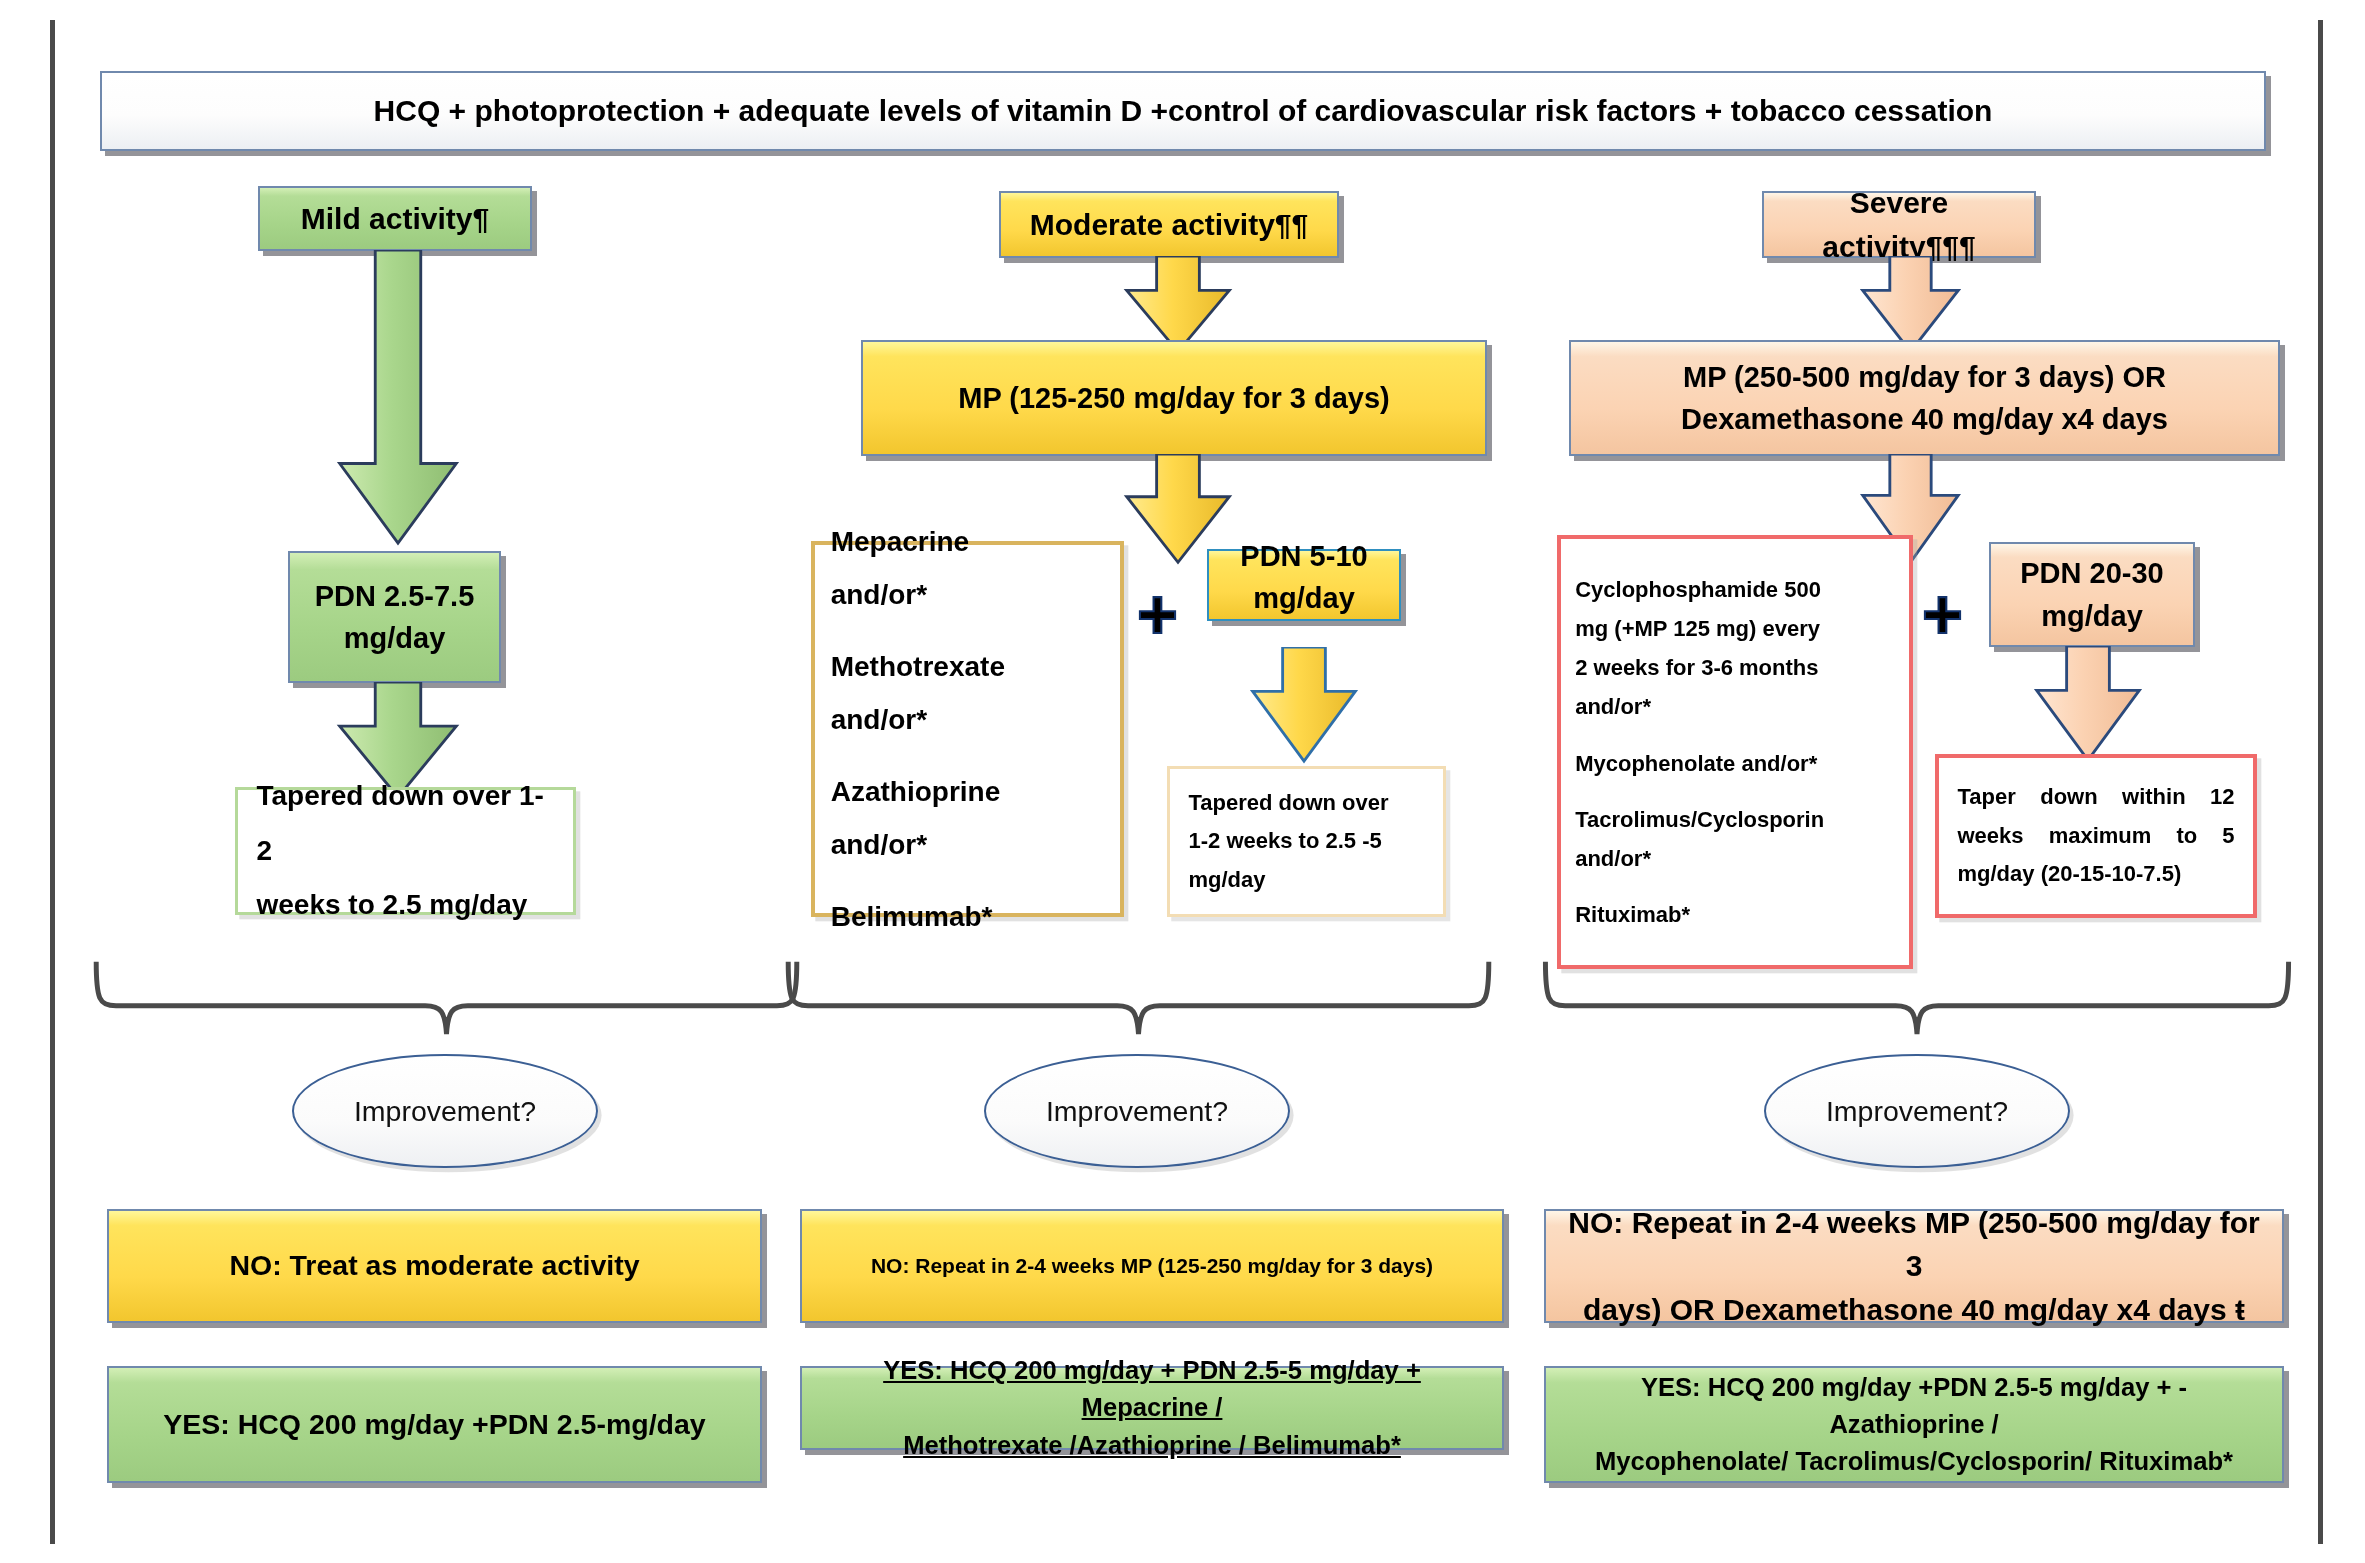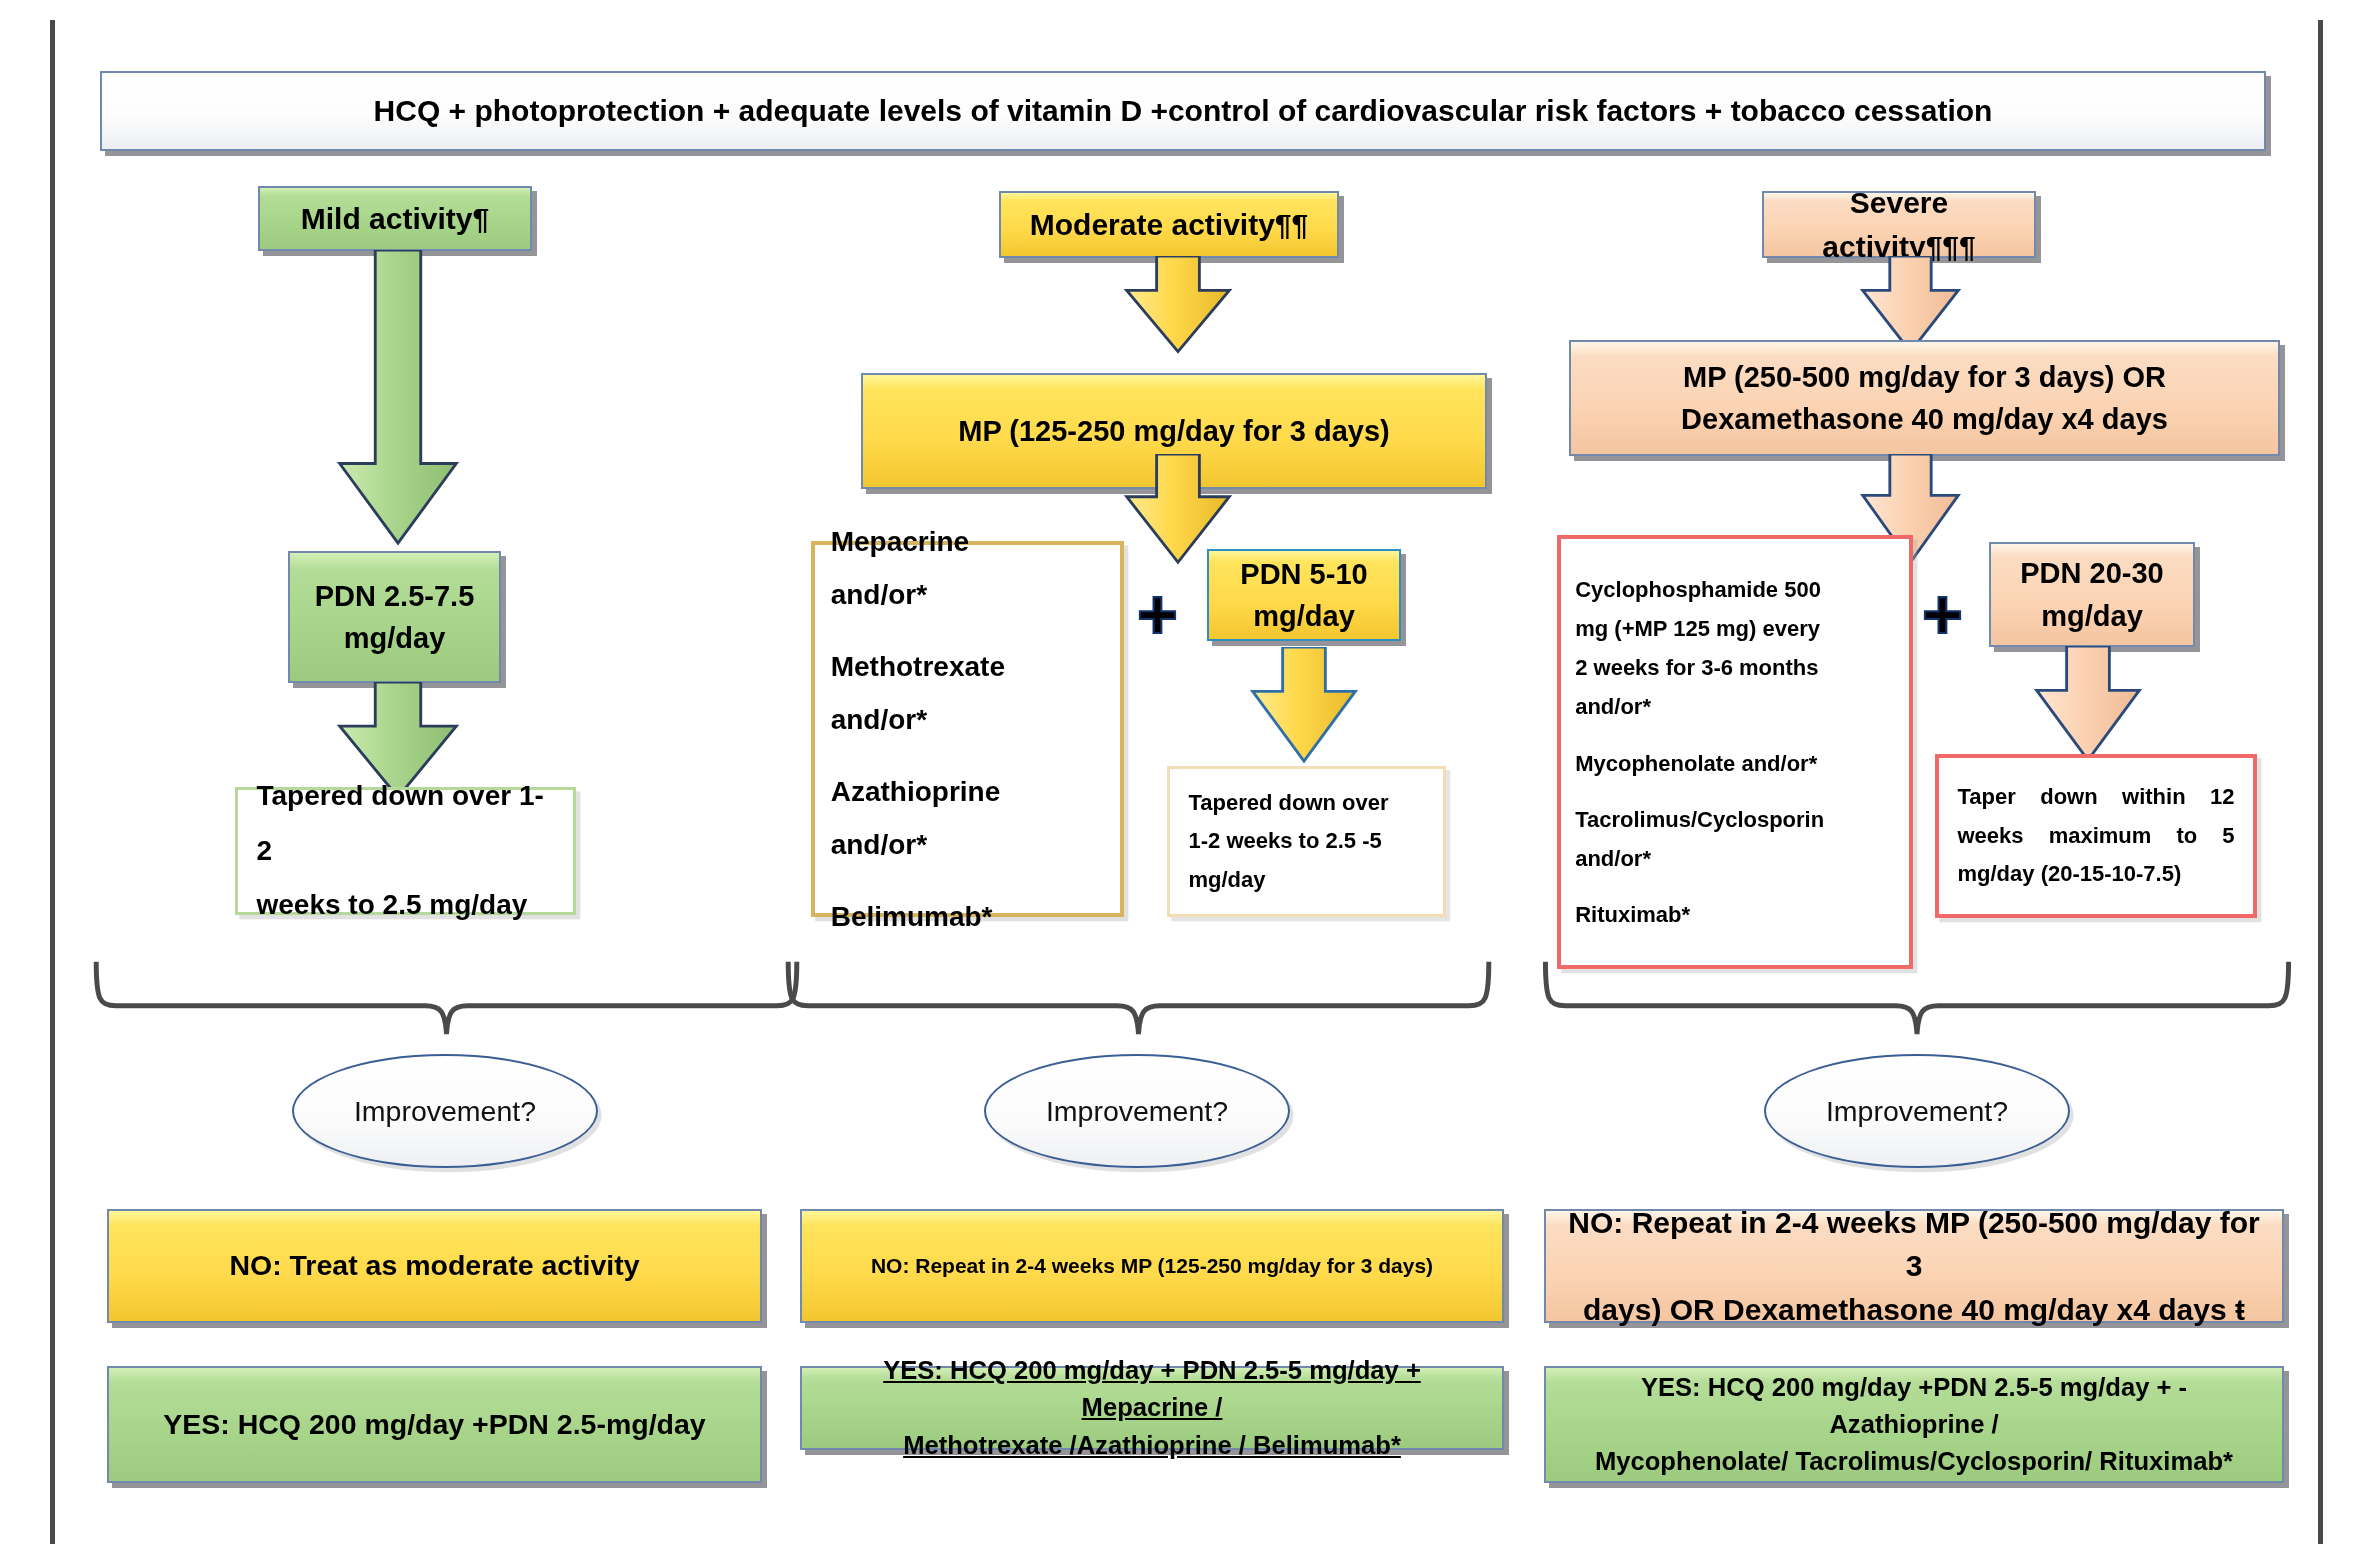"MP (125-250 mg/day for 3" div.box { margin-top: 33px -> none }
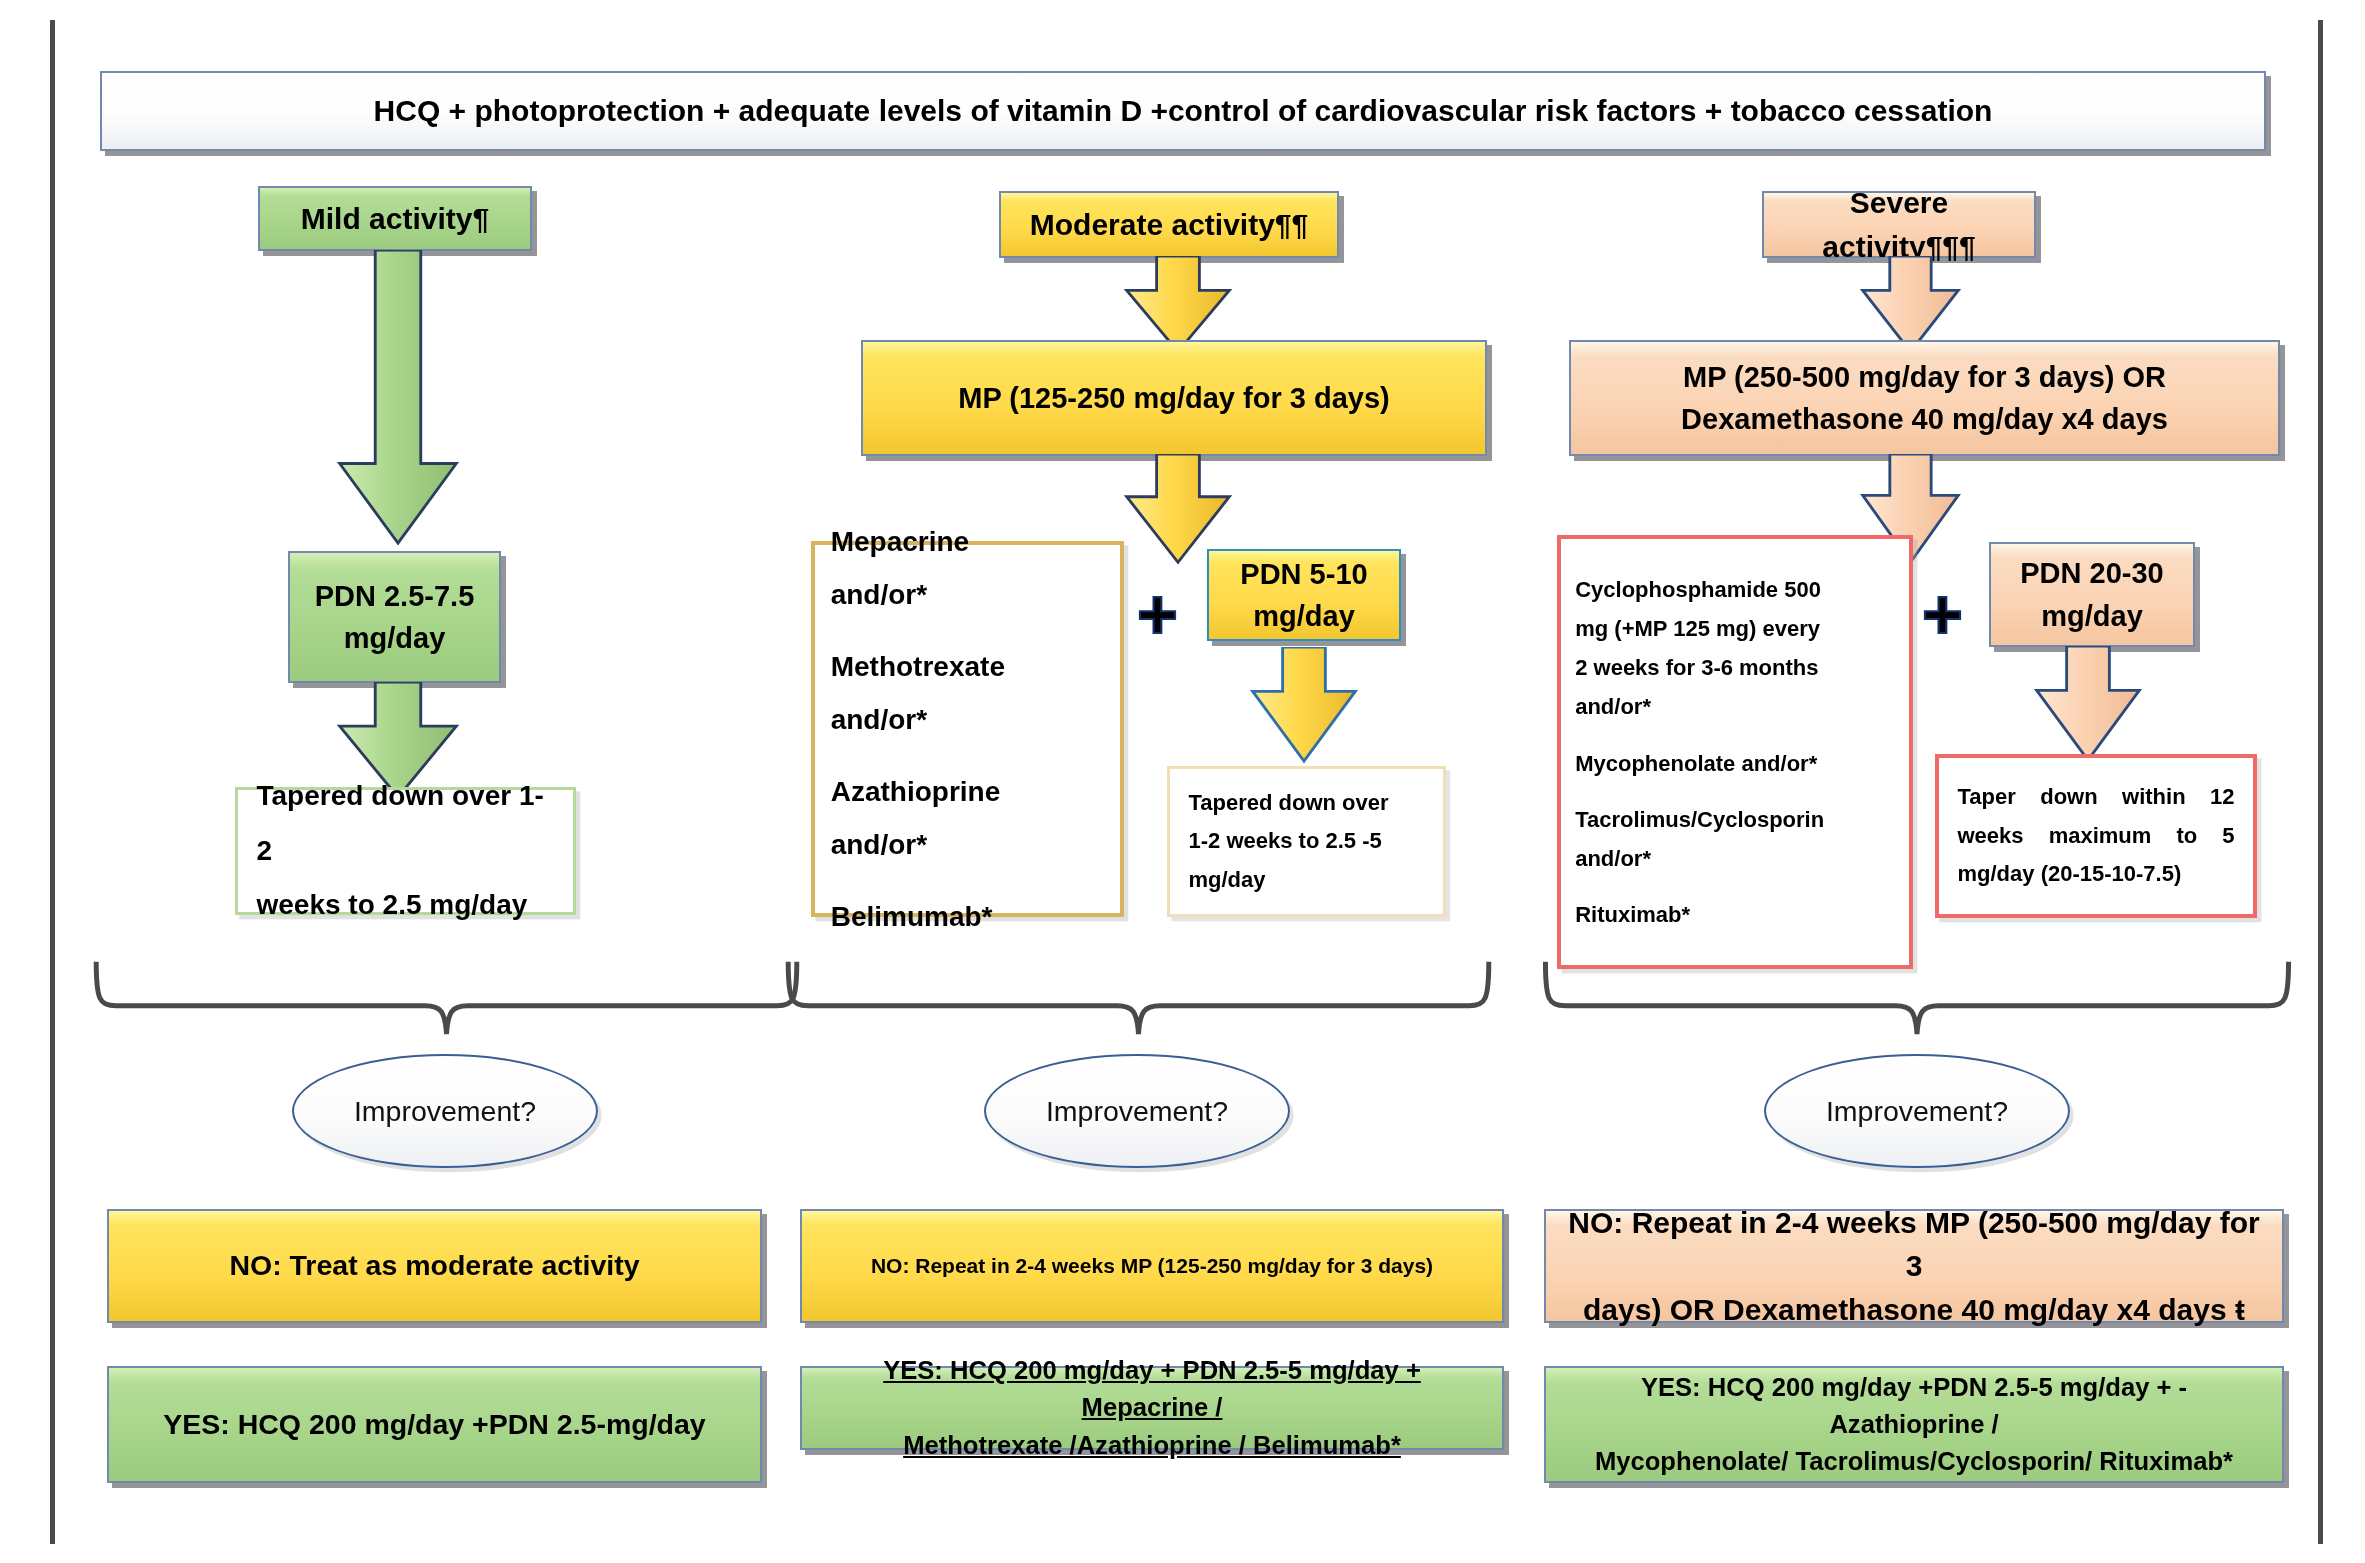"PDN 5-10" div.box { align-items: none -> flex-end; height: 92px -> 72px }
